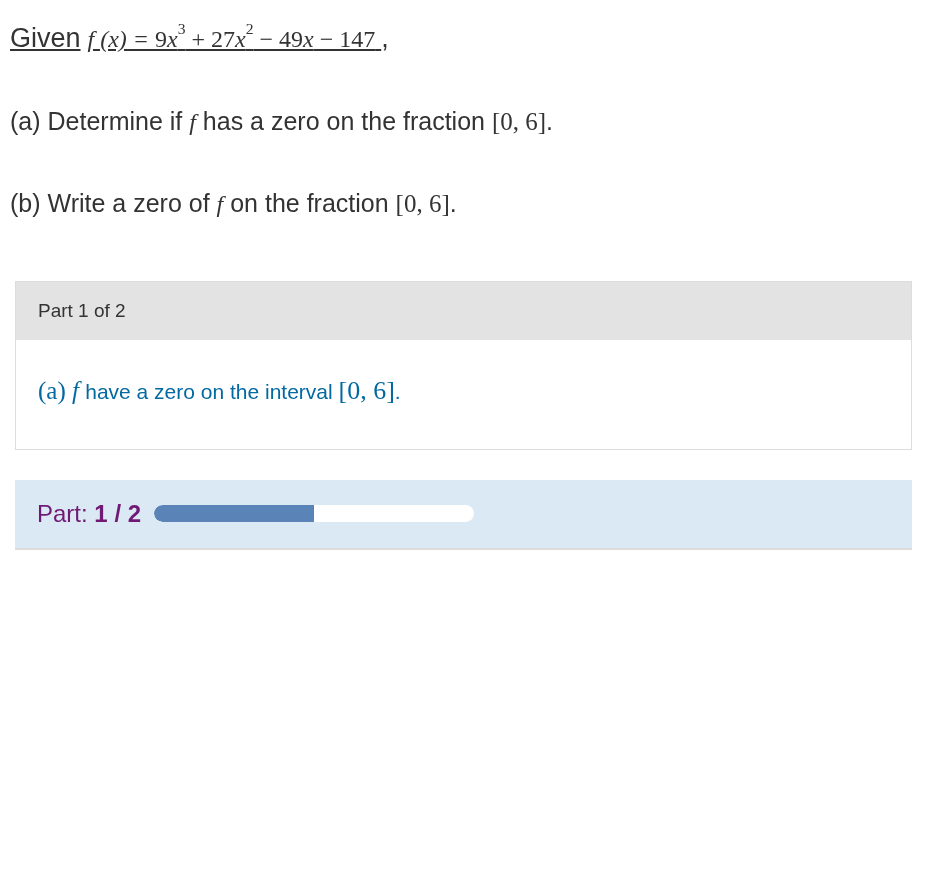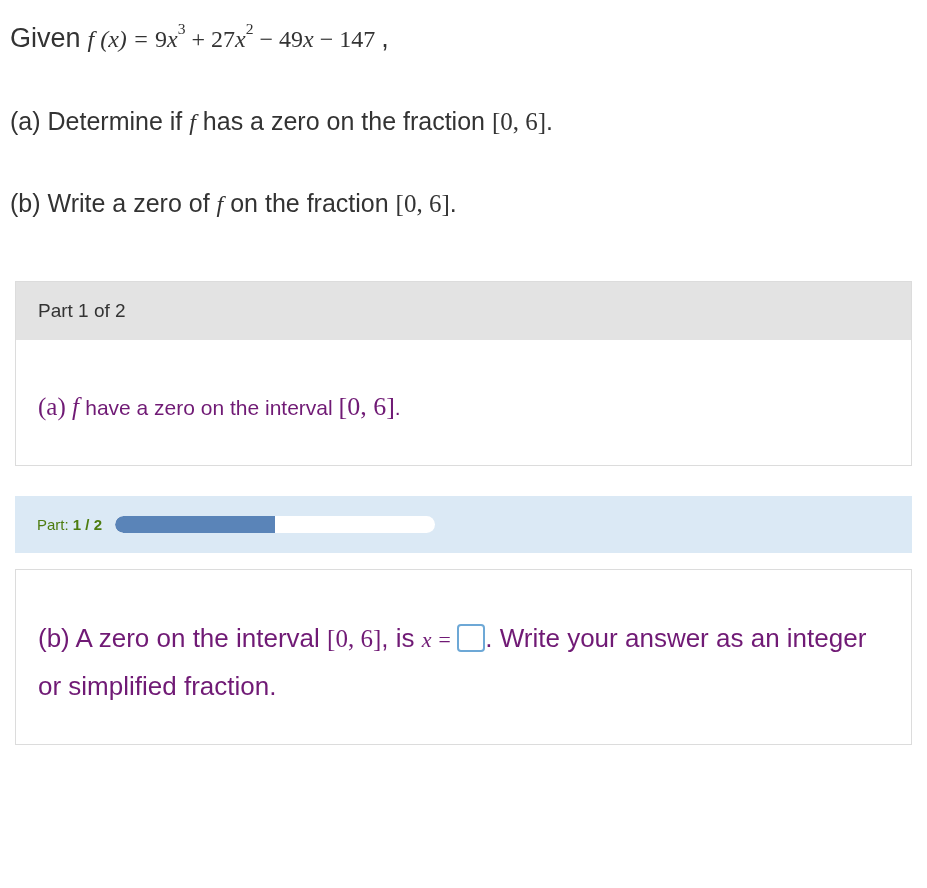"Given" .question-text .given-label { text-decoration: none -> underline }
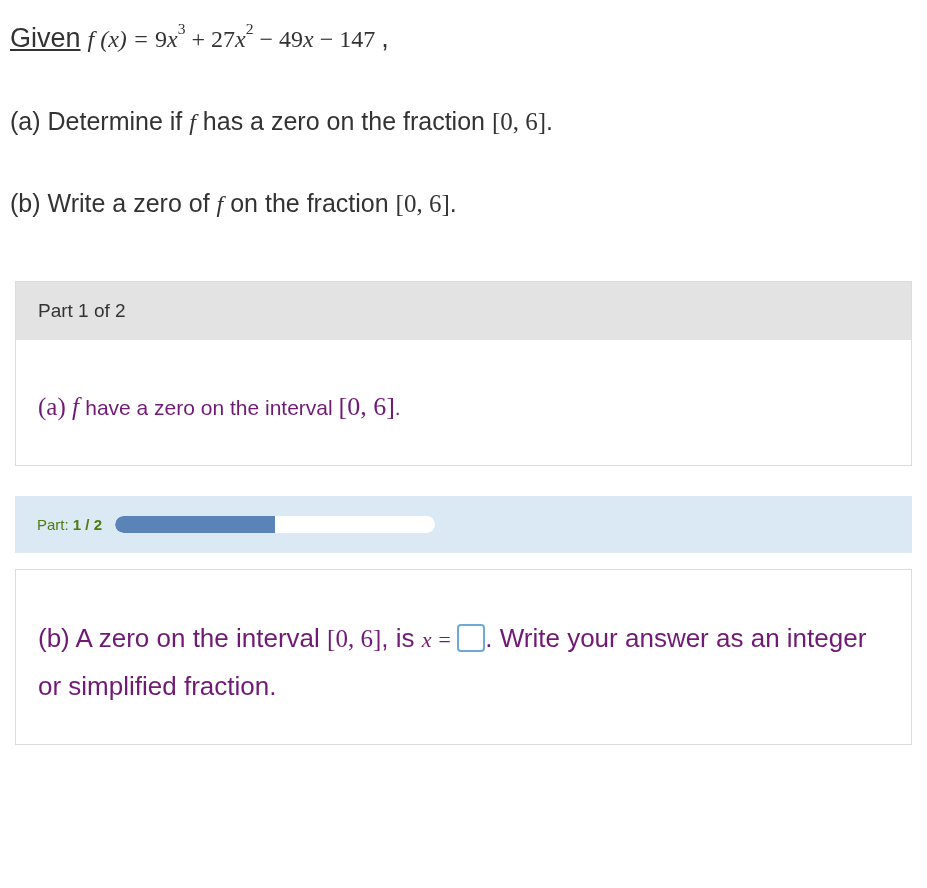"f (x) = 9x3 +" .fun-eq { text-decoration: none -> underline }
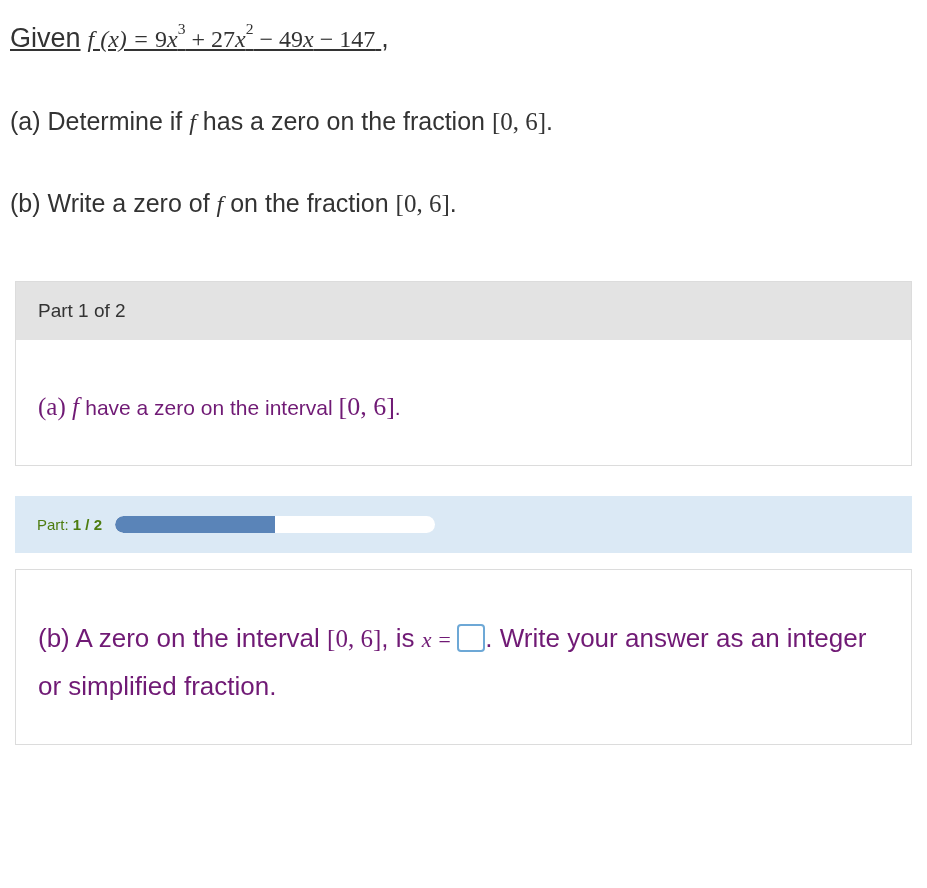"Part 1 of 2" .card { margin-top: 16px -> 0 }
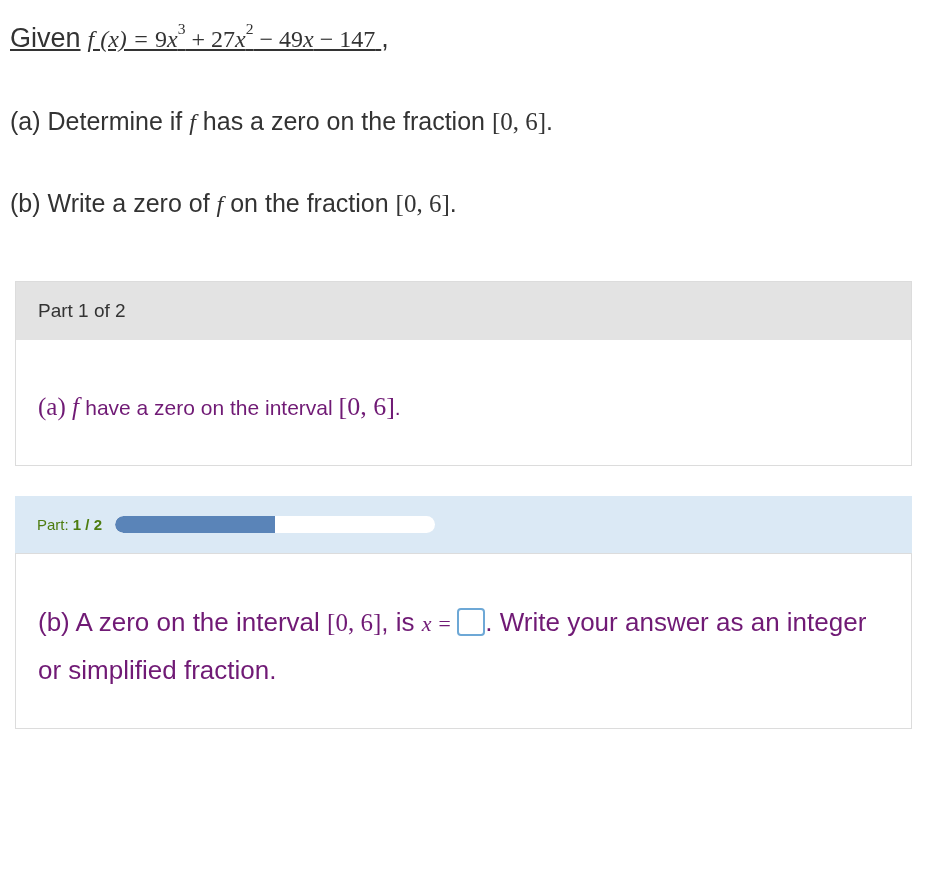"(a) f" .card-body { color: #701a75 -> #0369a1; padding: 44px 22px 34px 22px -> 28px 22px 34px 22px }
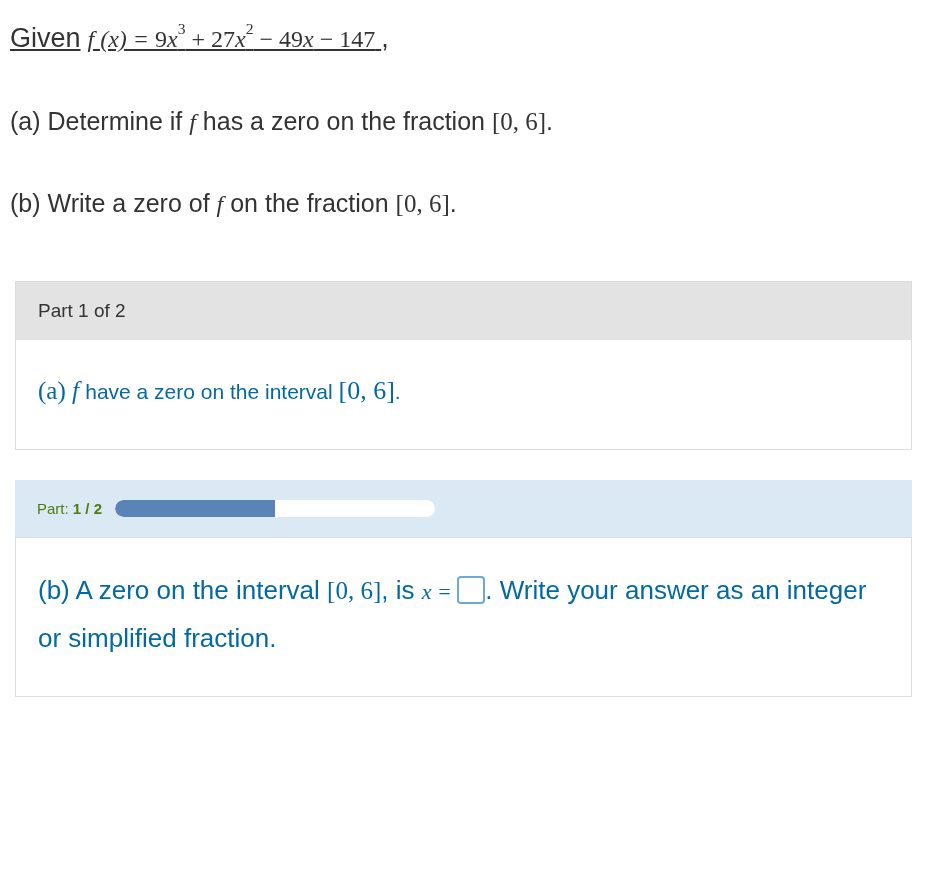"Part: 1 / 2" .progress-section { color: #4d7c0f -> #701a75; font-size: 15px -> 24px }
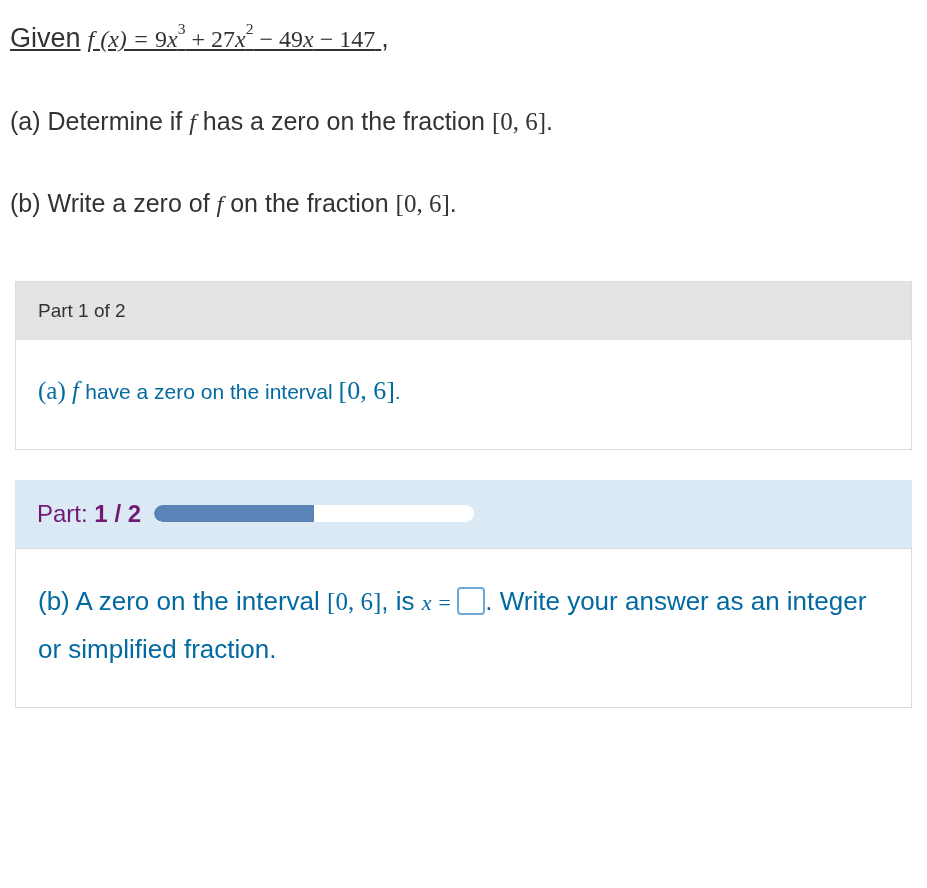"(b) A zero on the" div.card-body { html: <div> <span>(b)</span><span> A zero on the interval </span><span>[0, 6]</span><span>, is </span><span>x = </span><span></span><span>. Write your answer as an integer or simplified fraction.</span> </div> -> none }
